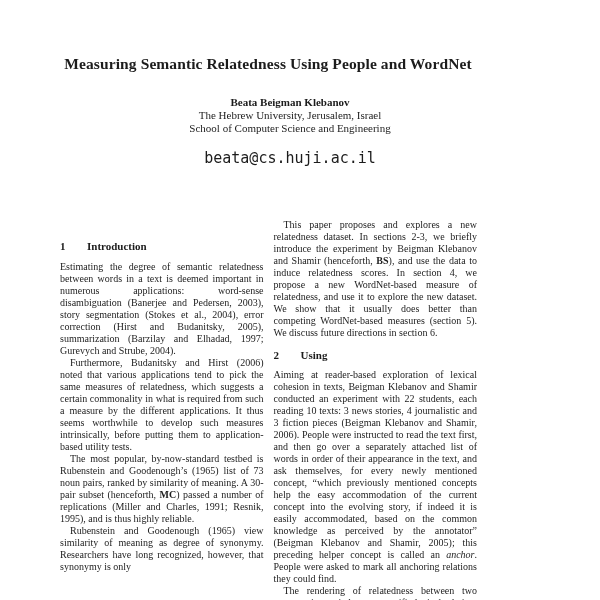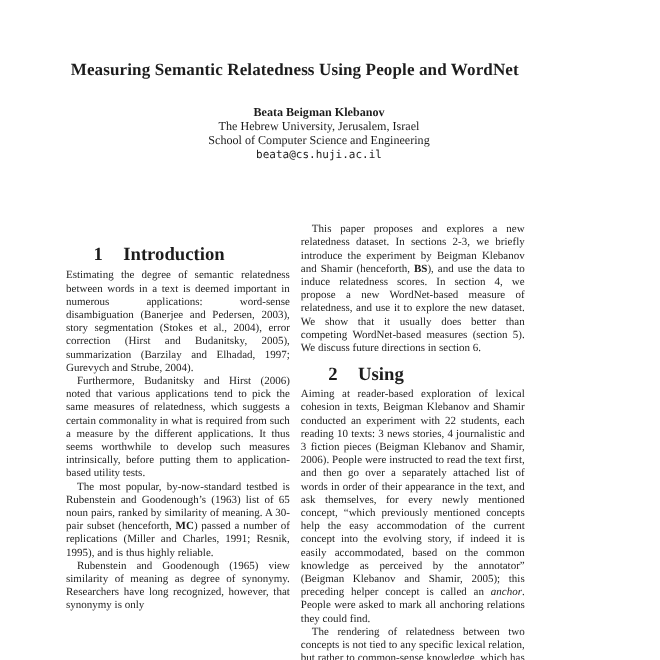"beata@cs.huji.ac.il" .email { font-size: 10px -> 15px; margin-top: 1px -> 17px }
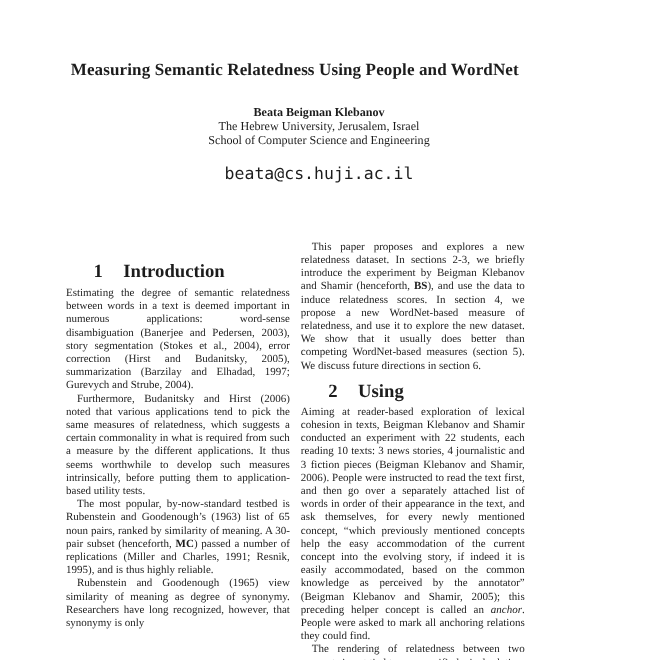"1 Introduction" .section-head { font-size: 17px -> 11px; margin-left: 25px -> none }
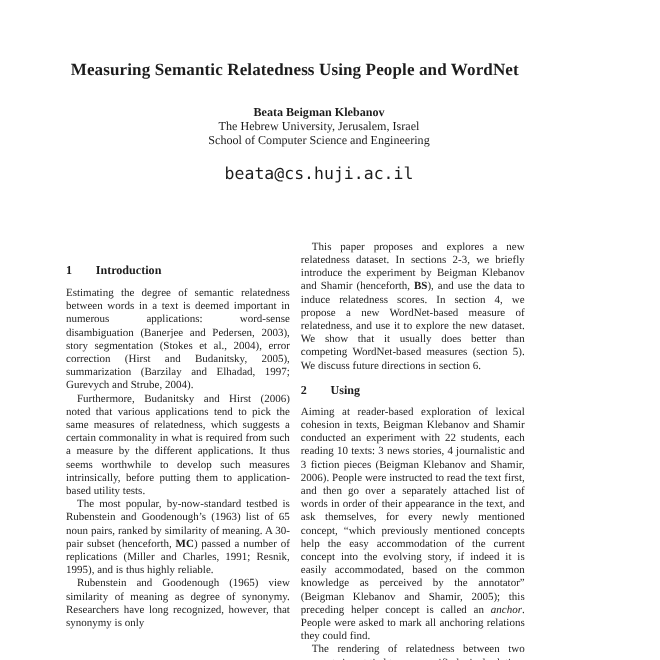"The most popular, by-now-standard" span { text: 1963) list of 65 -> 1965) list of 73 }
